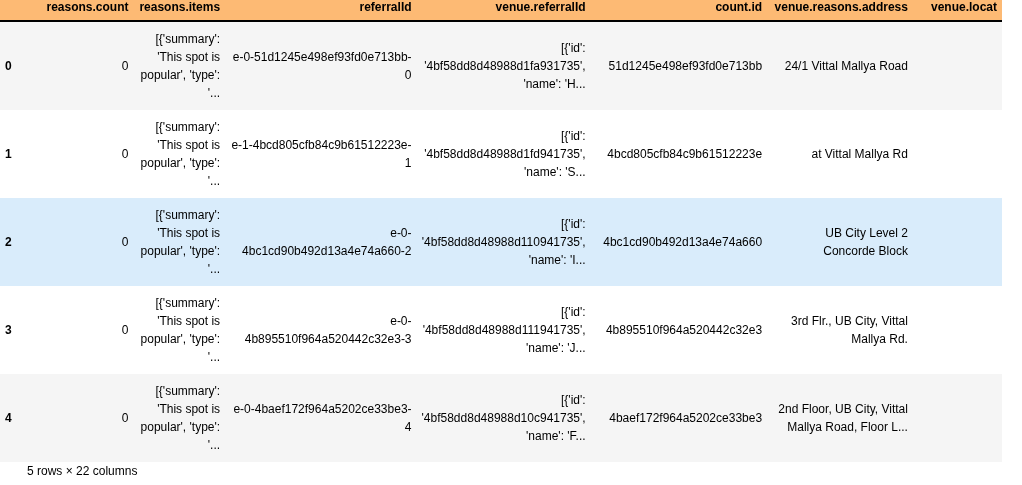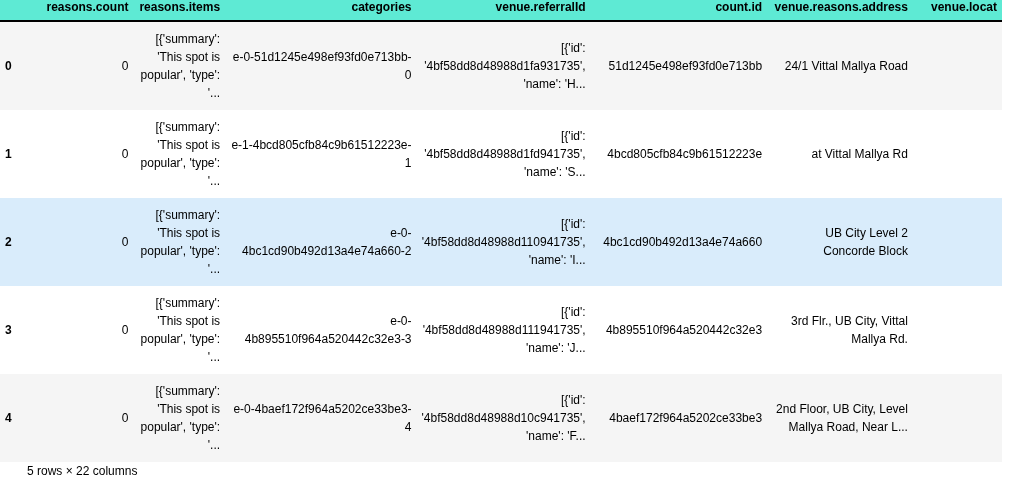"reasons.count" table.dataframe thead th { background: #5eead4 -> #fdba74 }
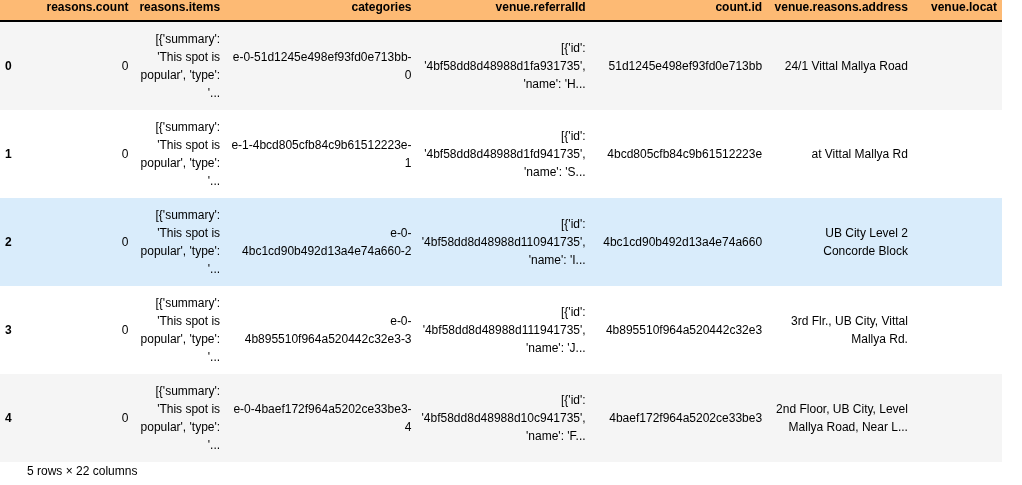"categories" th { text: categories -> referralId }
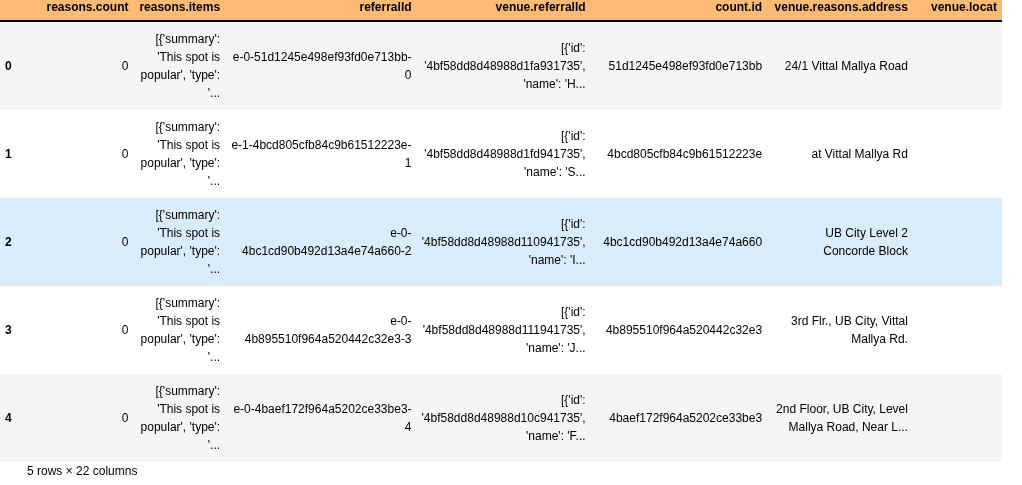"2nd Floor, UB City, Level" td { text: Level Mallya Road, Near -> Vittal Mallya Road, Floor }
